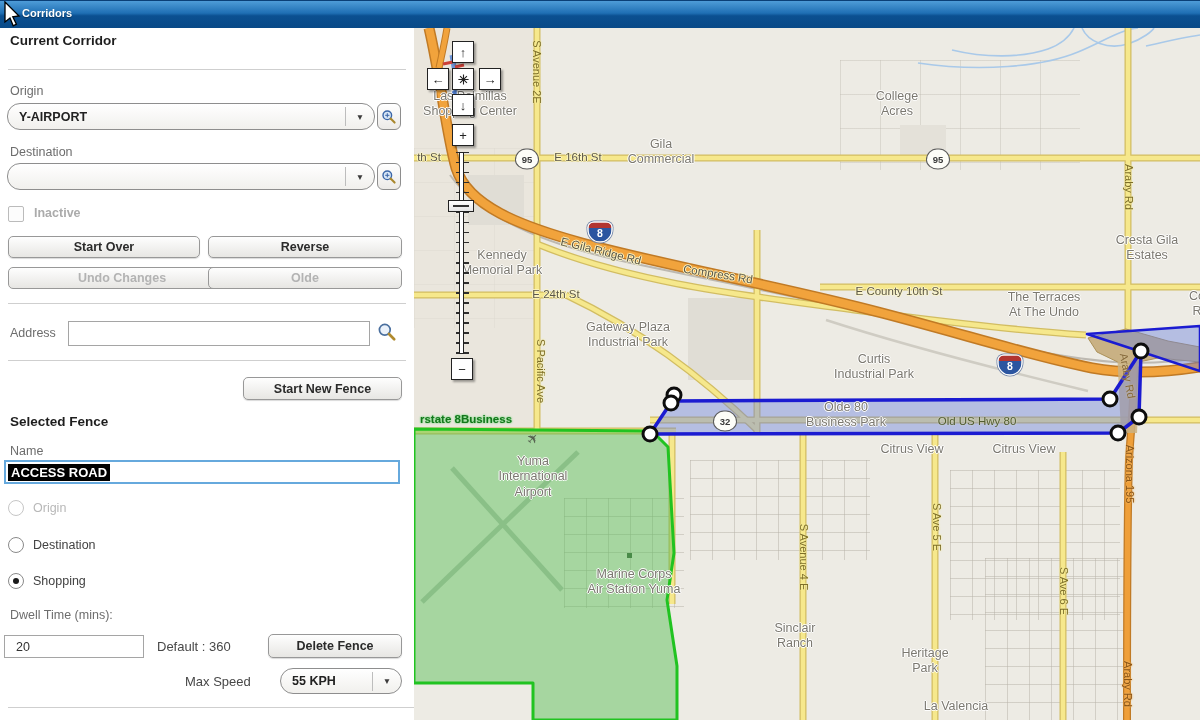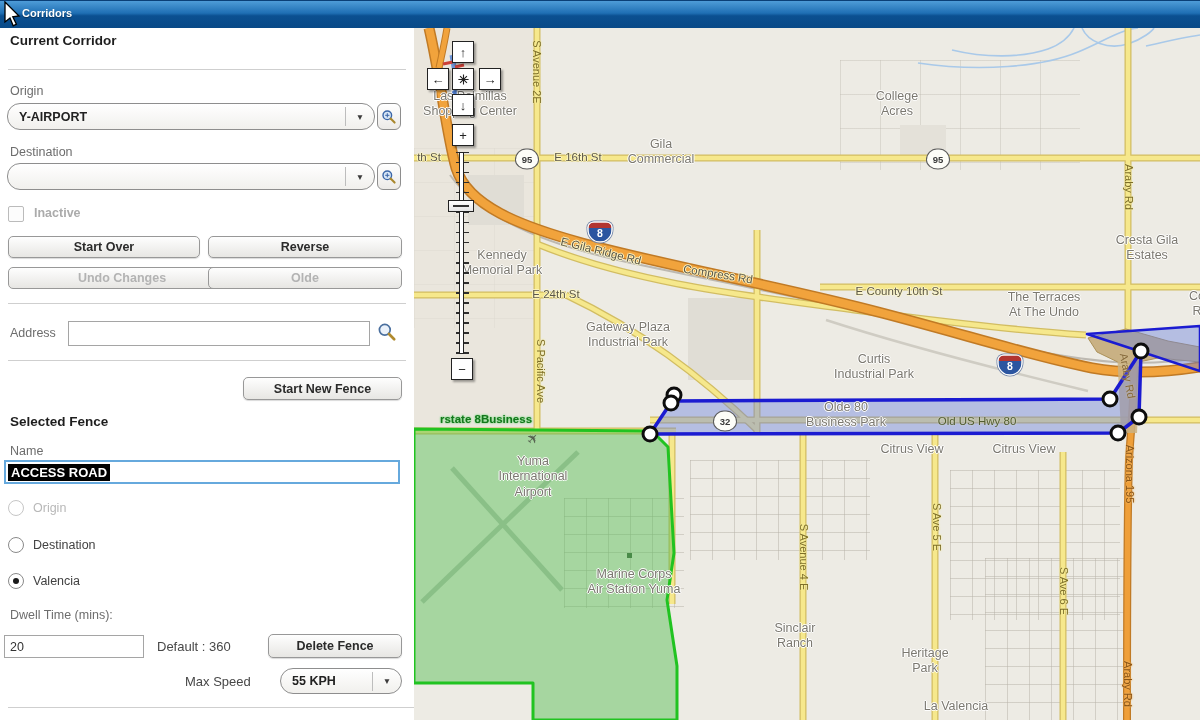"rstate 8Business" span.mlabel { margin-left: 20px -> none }
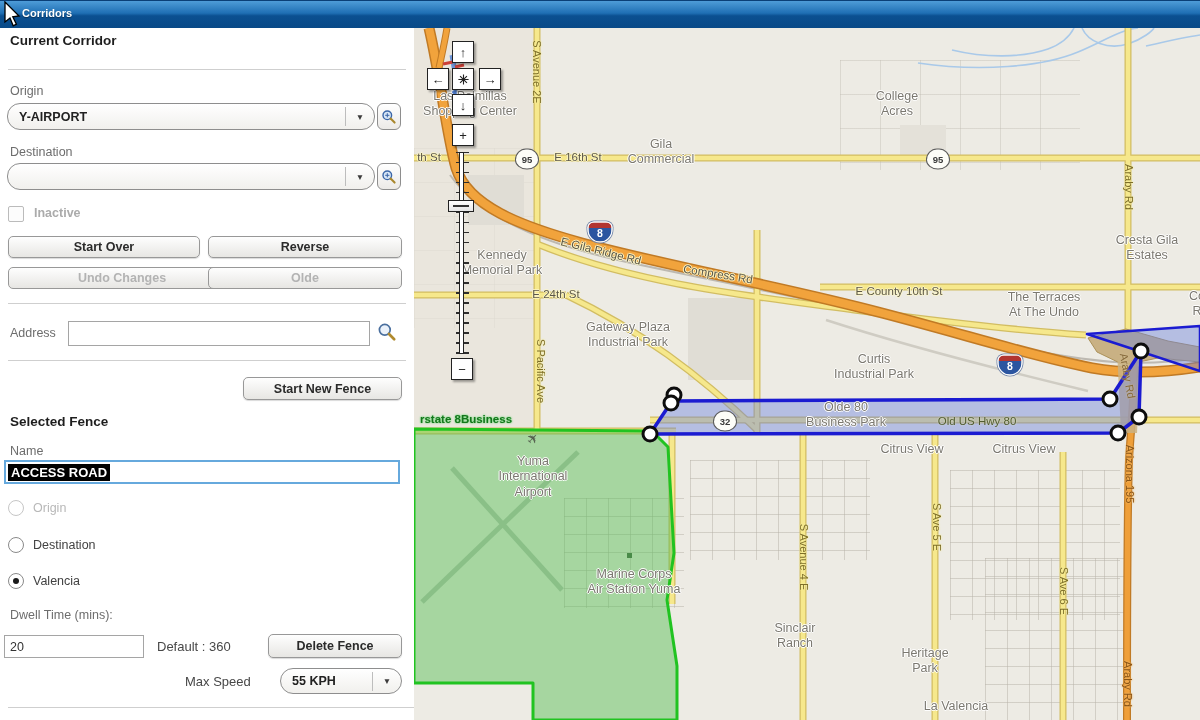"Valencia" div.rlabel { text: Valencia -> Shopping }
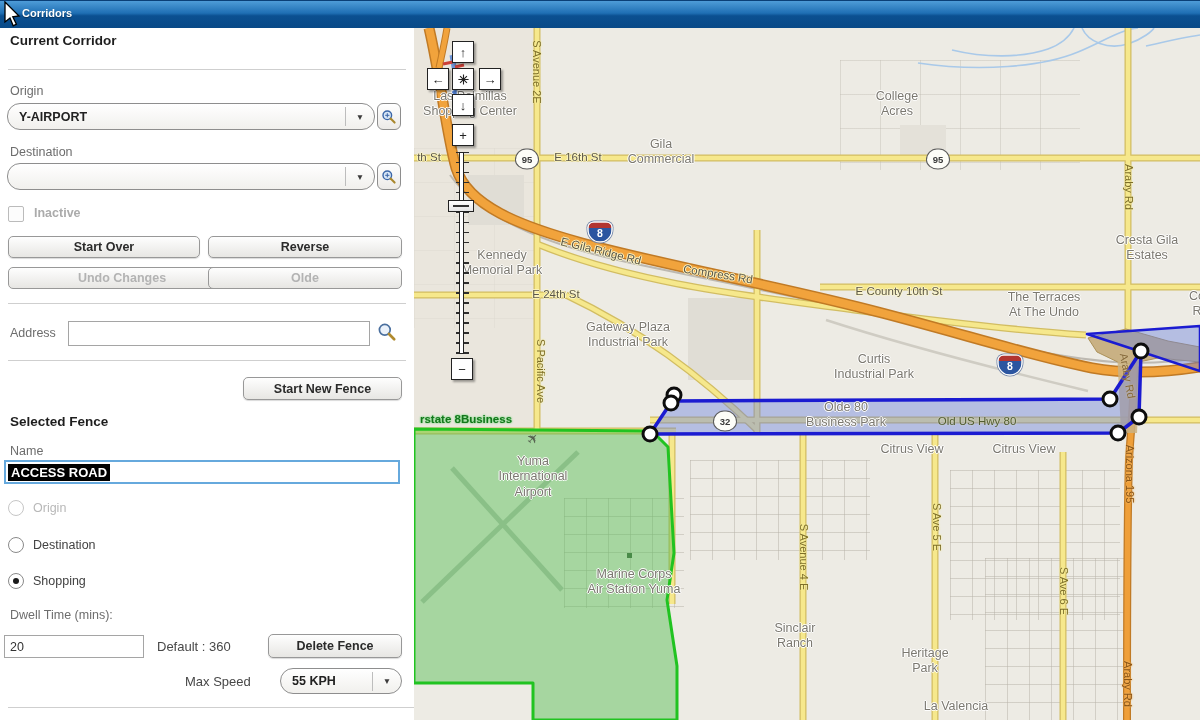"20" .tinput { padding: 0 5px -> 0 11px }
